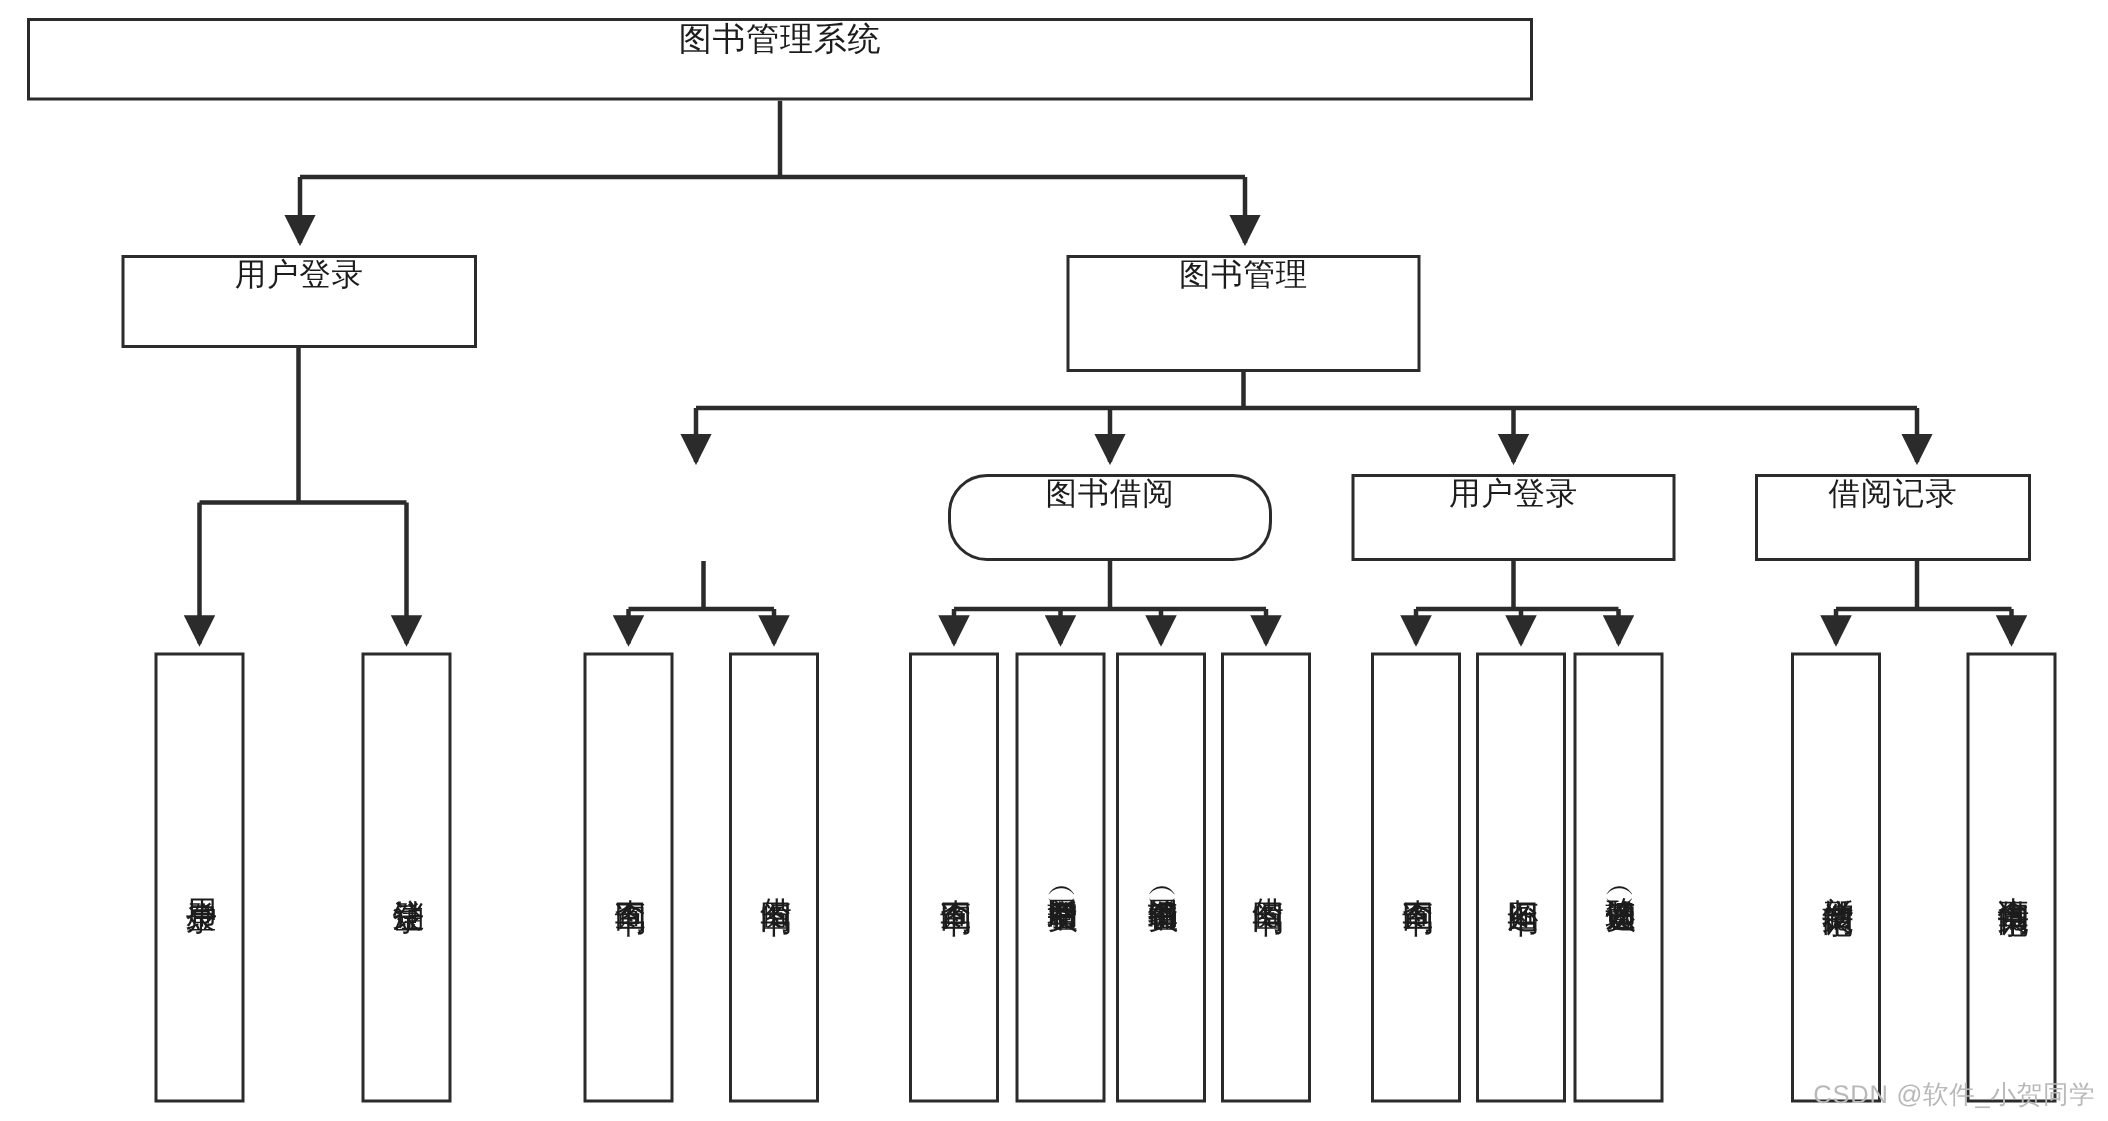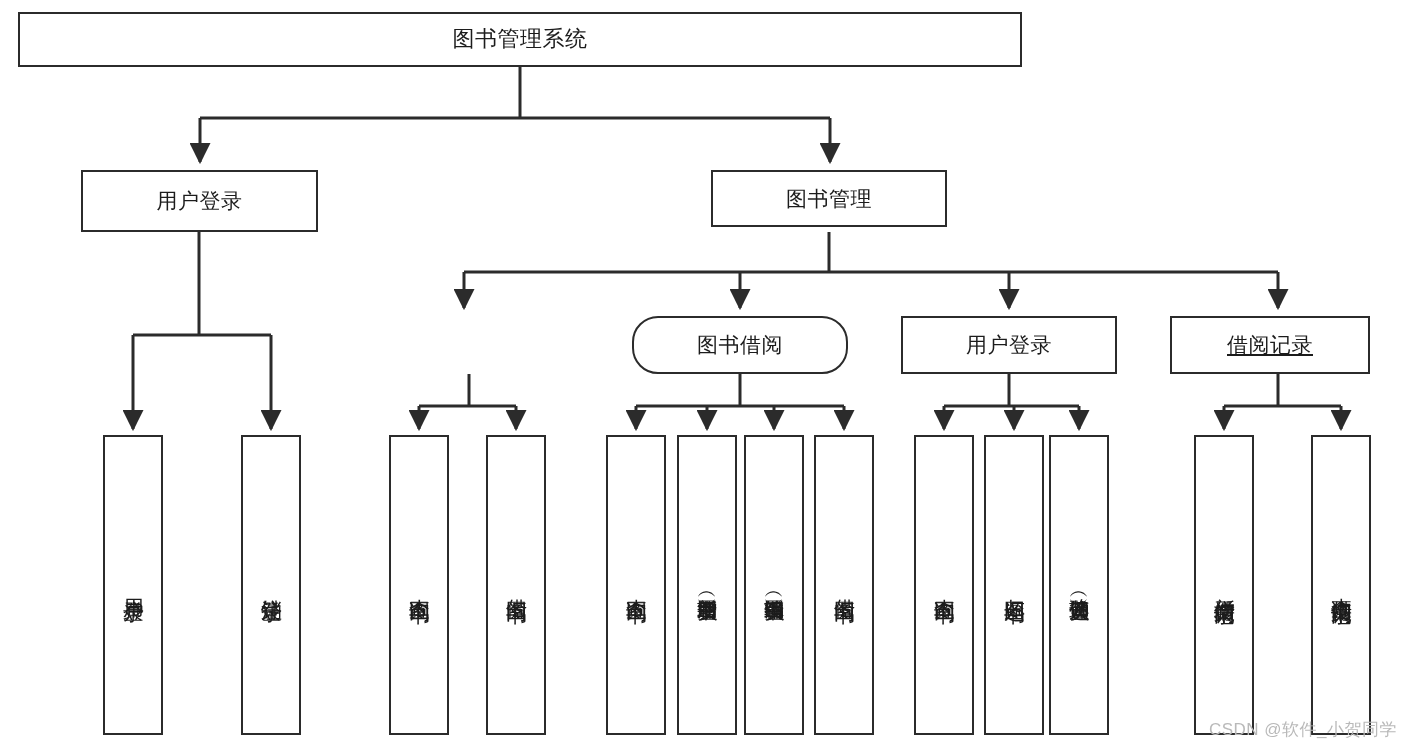"图书管理系统" .node-box { align-items: center -> flex-start }
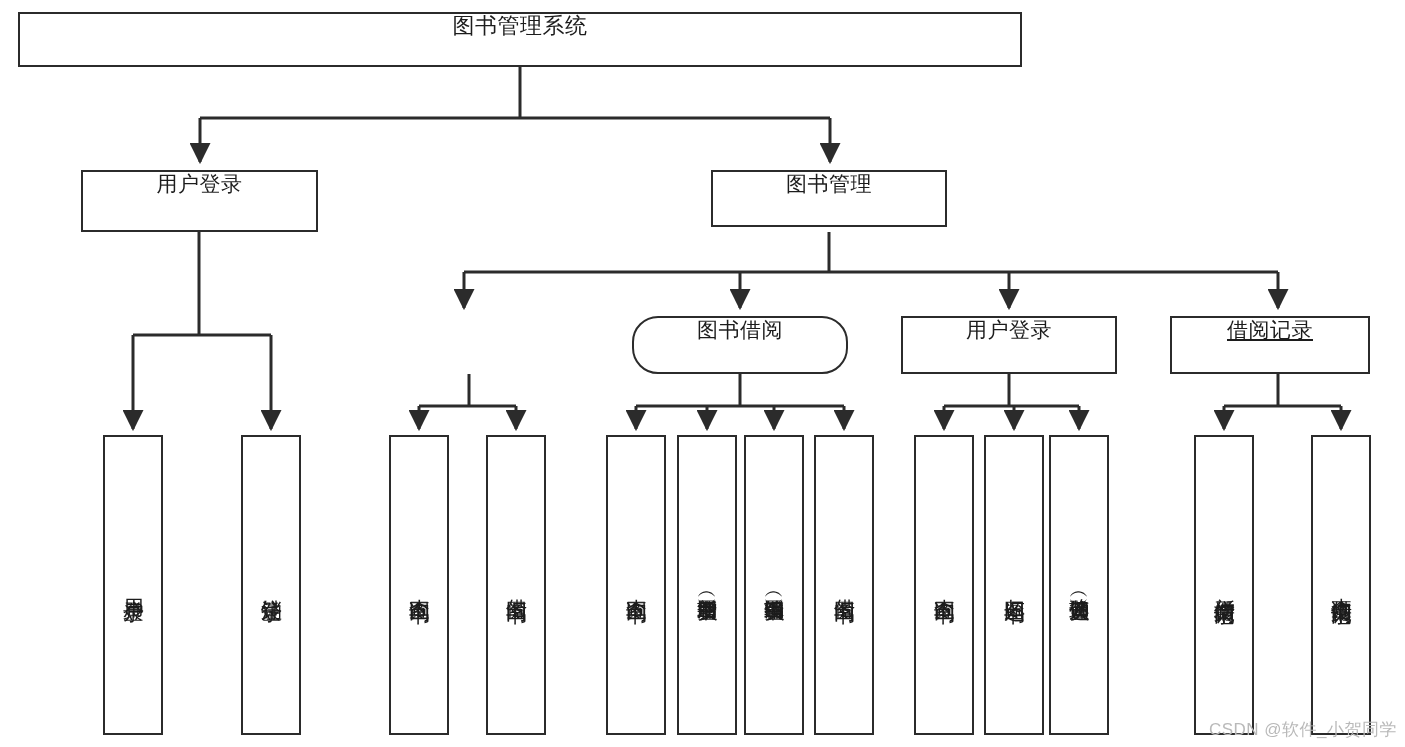"图书管理" div.node-box { height: 57px -> 78px }
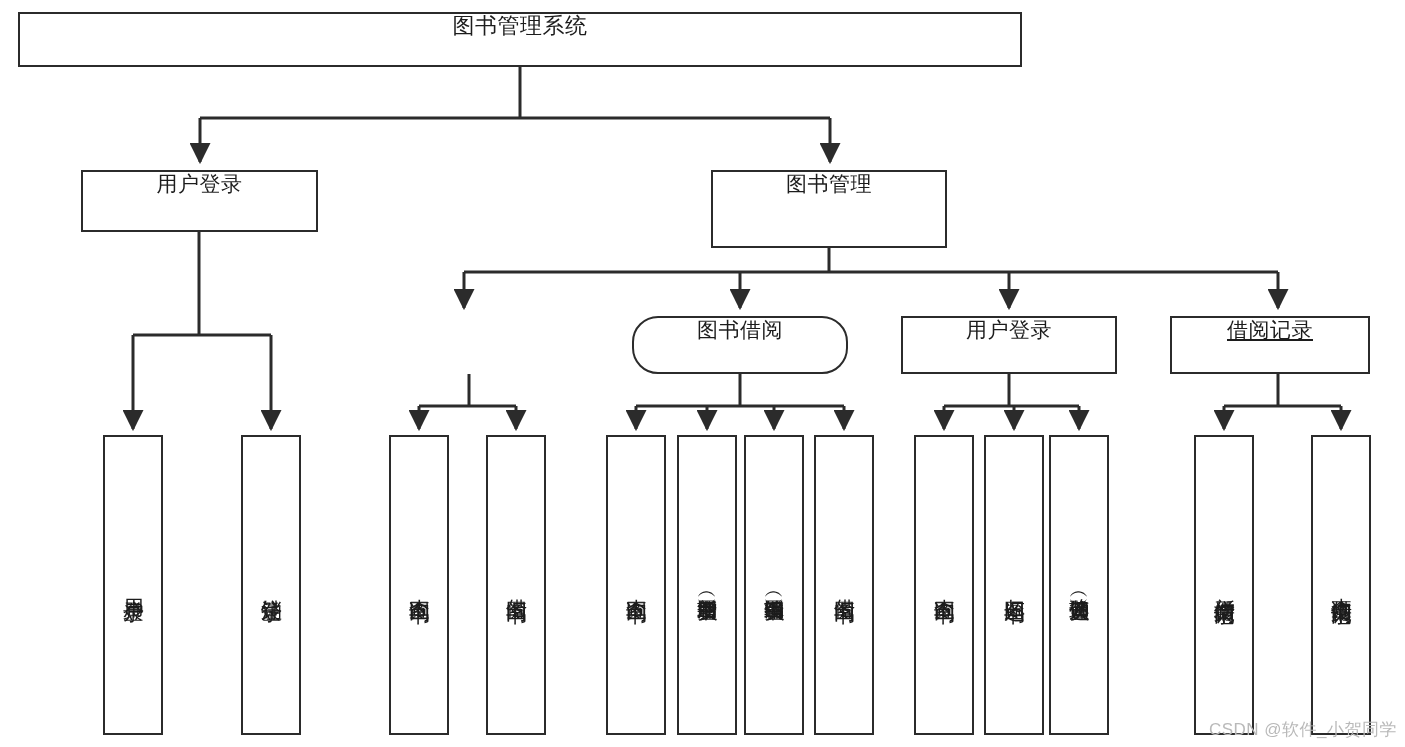"借阅记录" div.node-box { text-decoration: underline -> none; width: 200px -> 184px }
